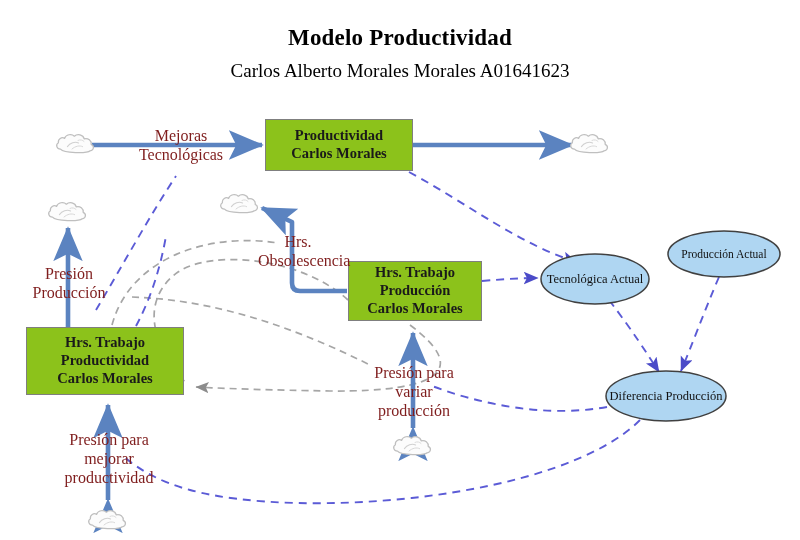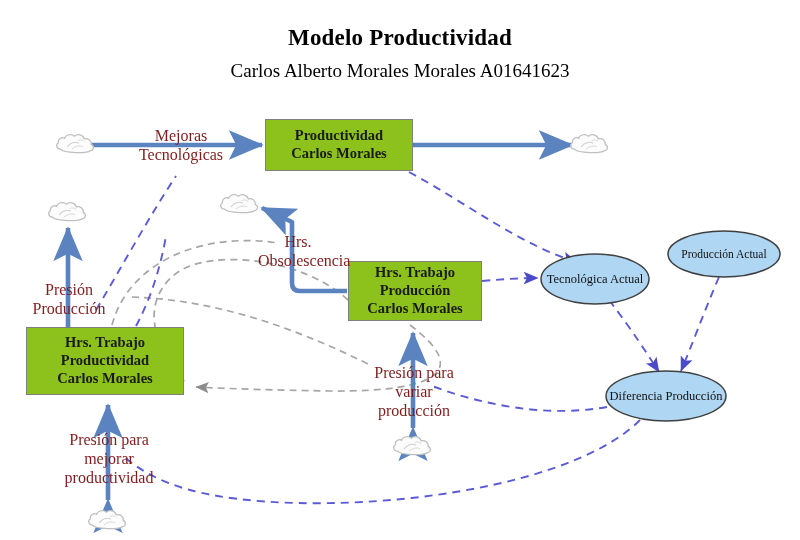"Presión" div.flow-label { top: 280px -> 264px }
